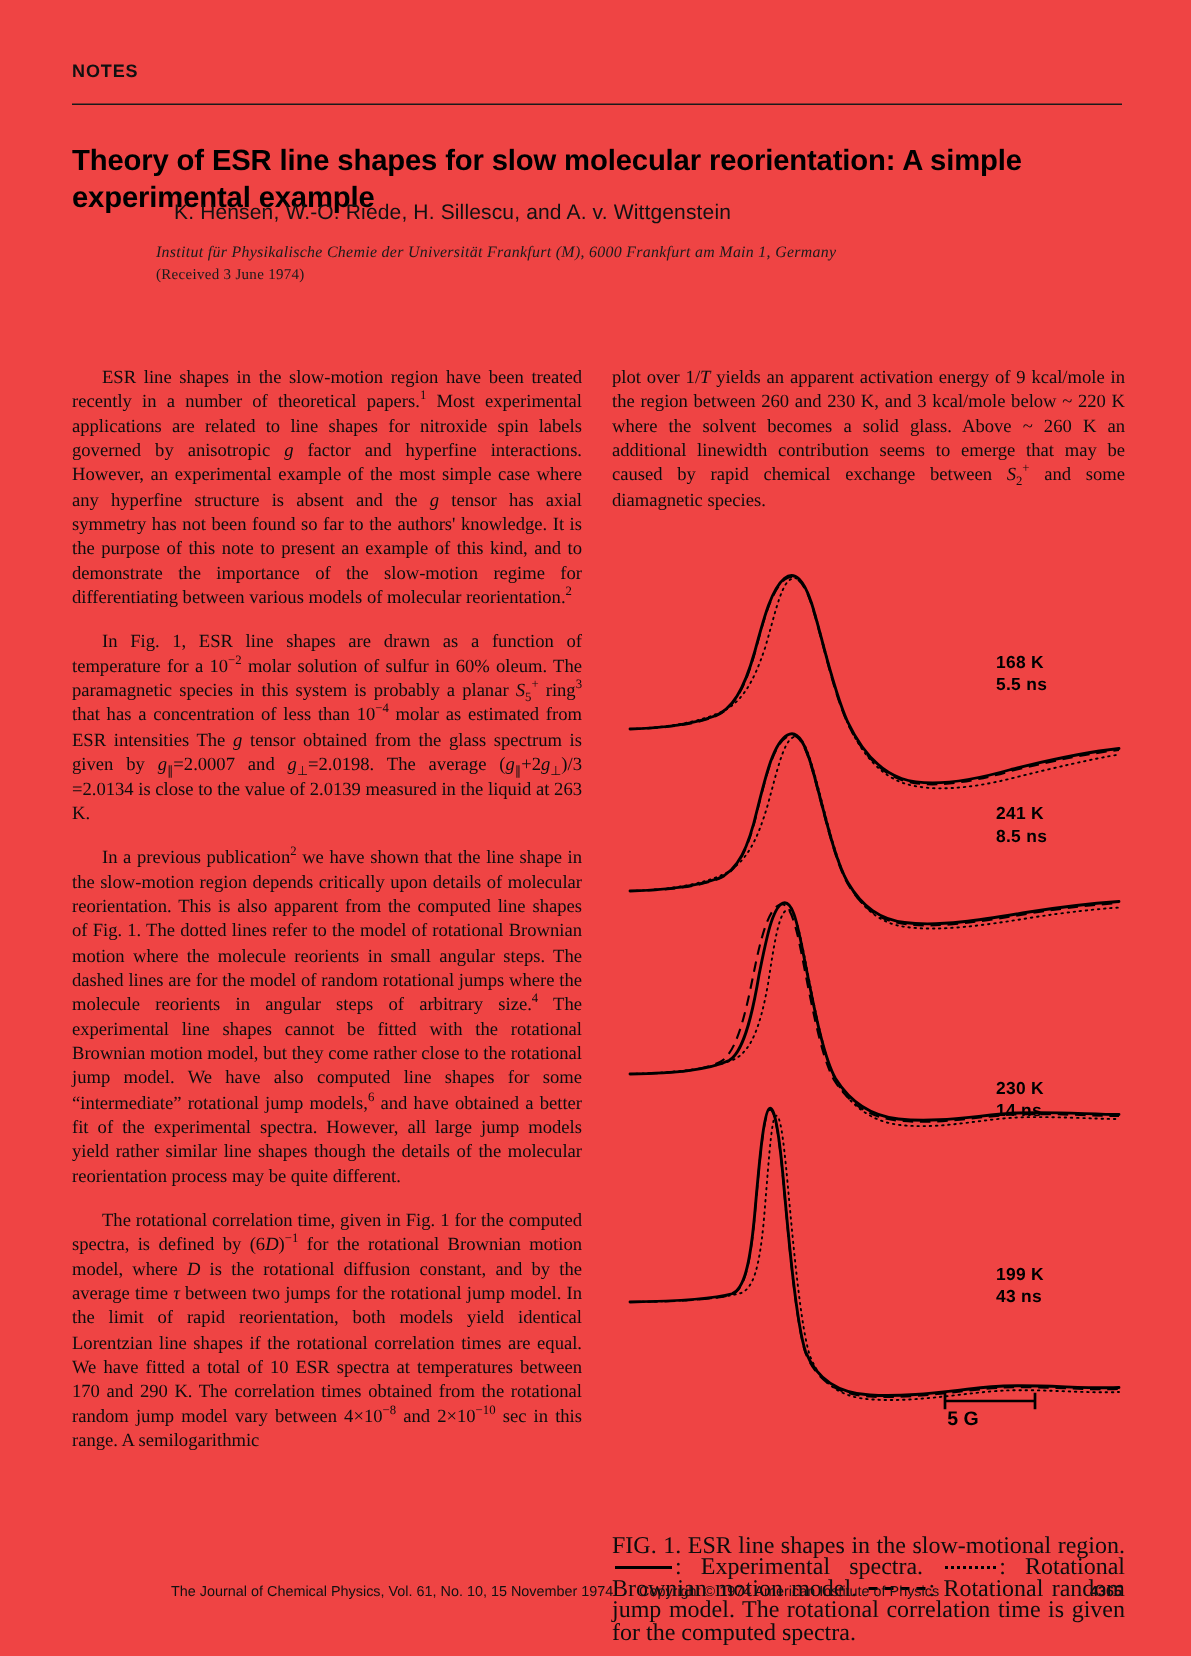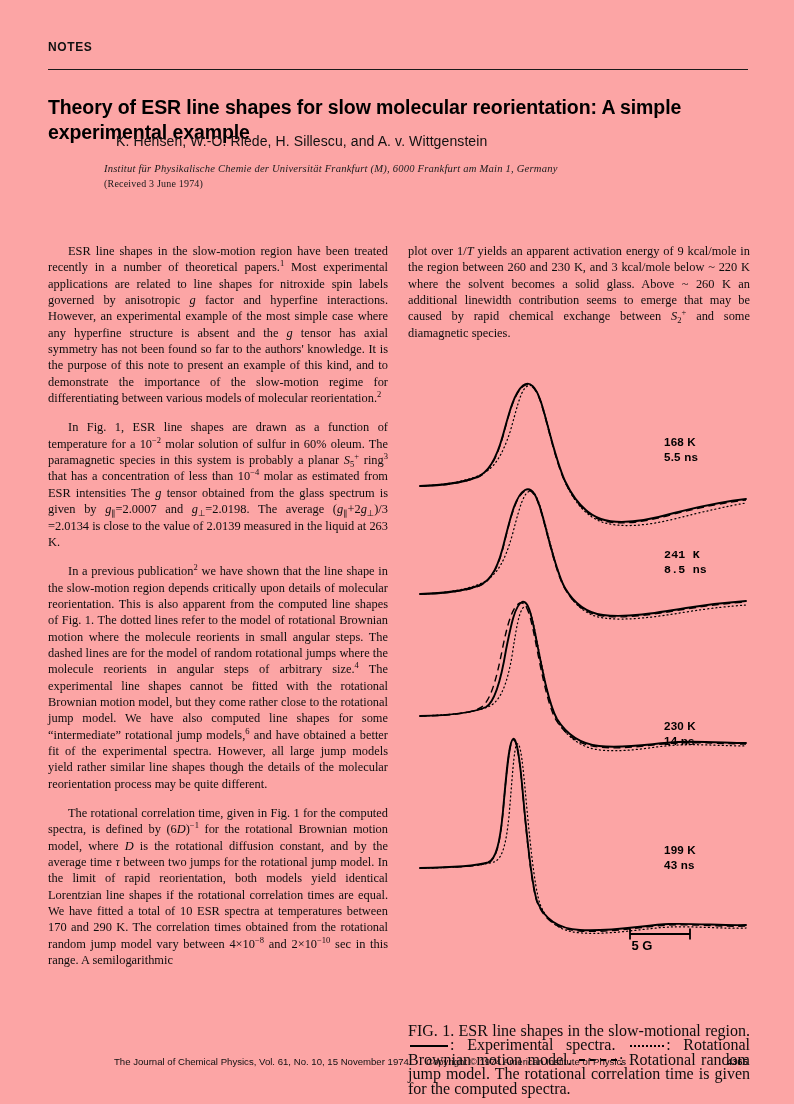"NOTES" .page { background: #fca5a5 -> #ef4444 }
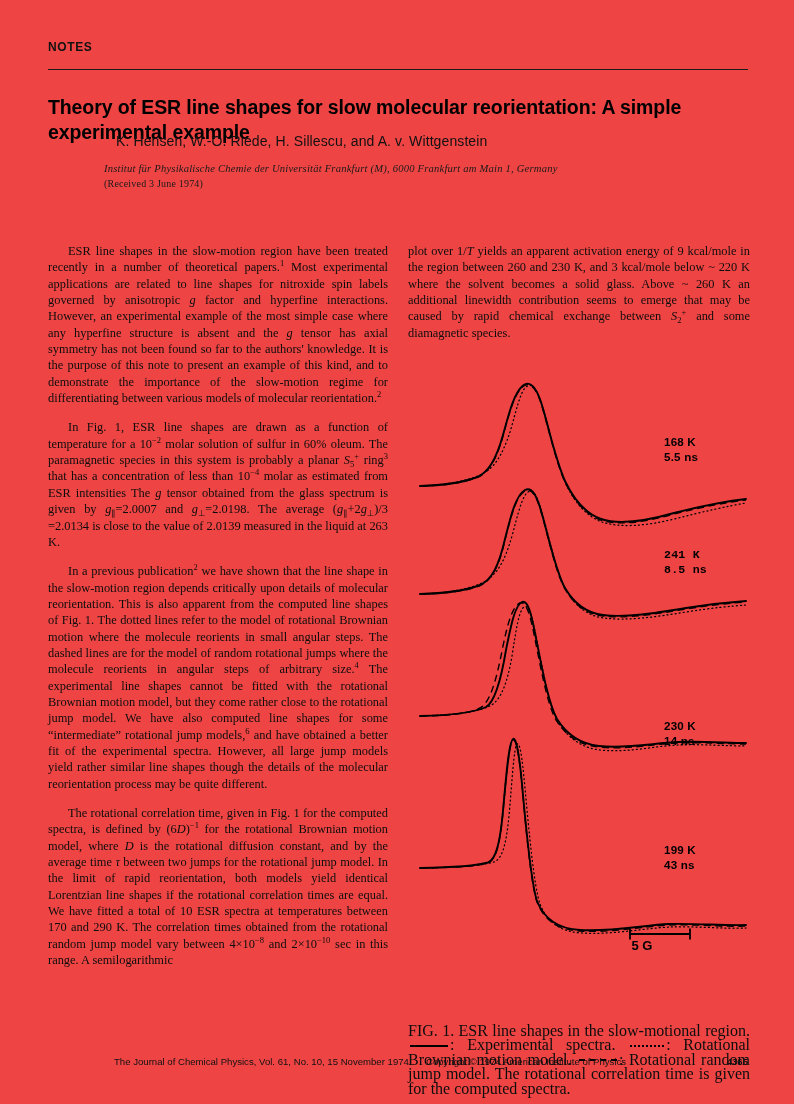"241 K" .lbl-241 { font-family: Liberation Mono, monospace -> none; top: 548px -> 536px }
